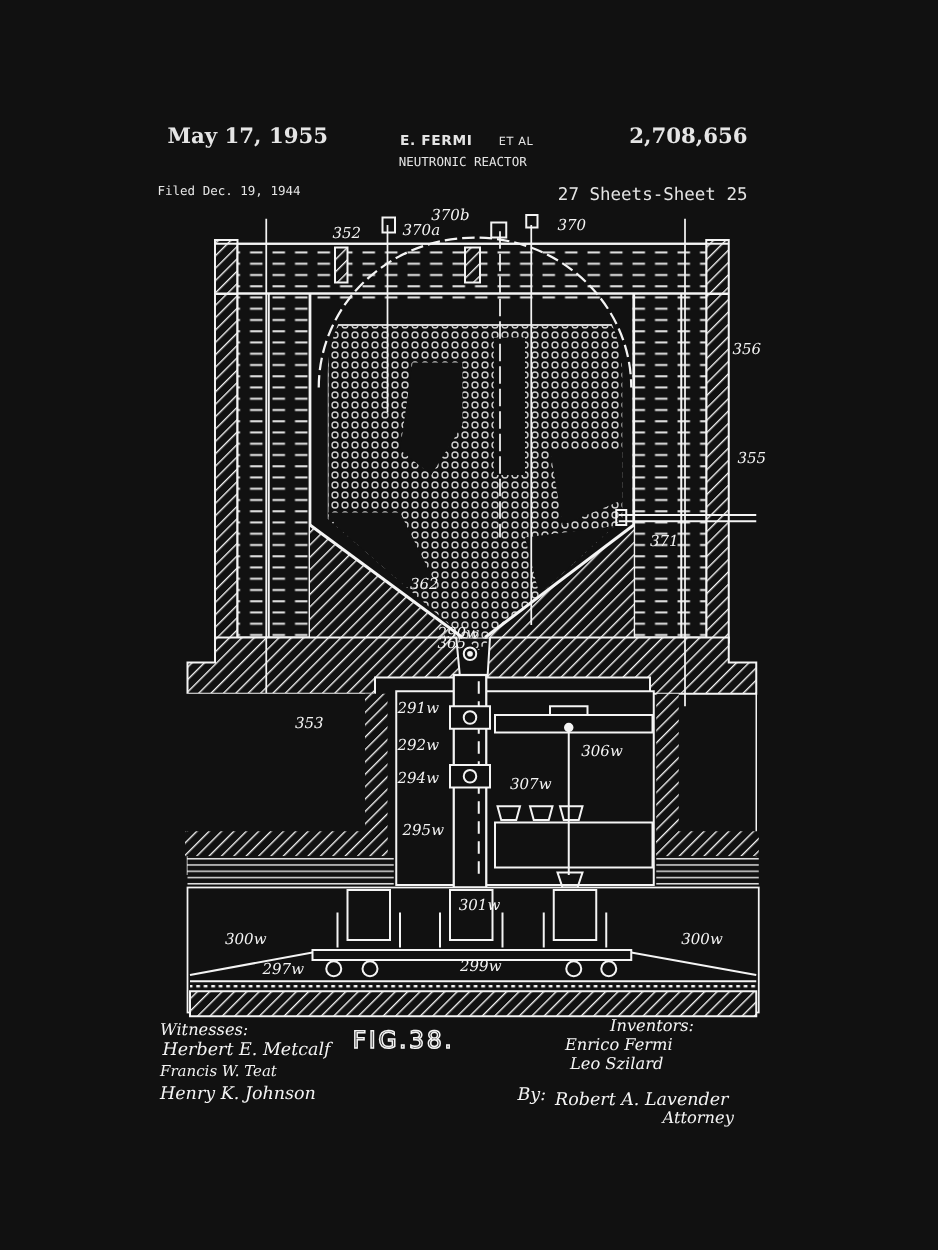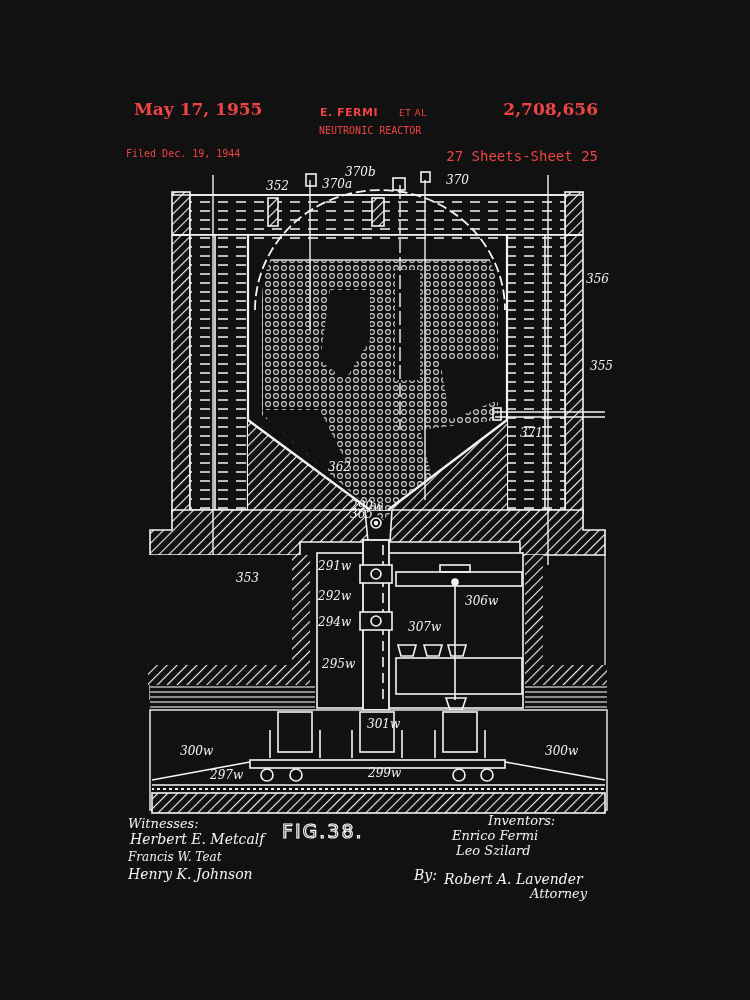"May 17, 1955" .hdr { color: #ef4444 -> #e5e5e5 }
